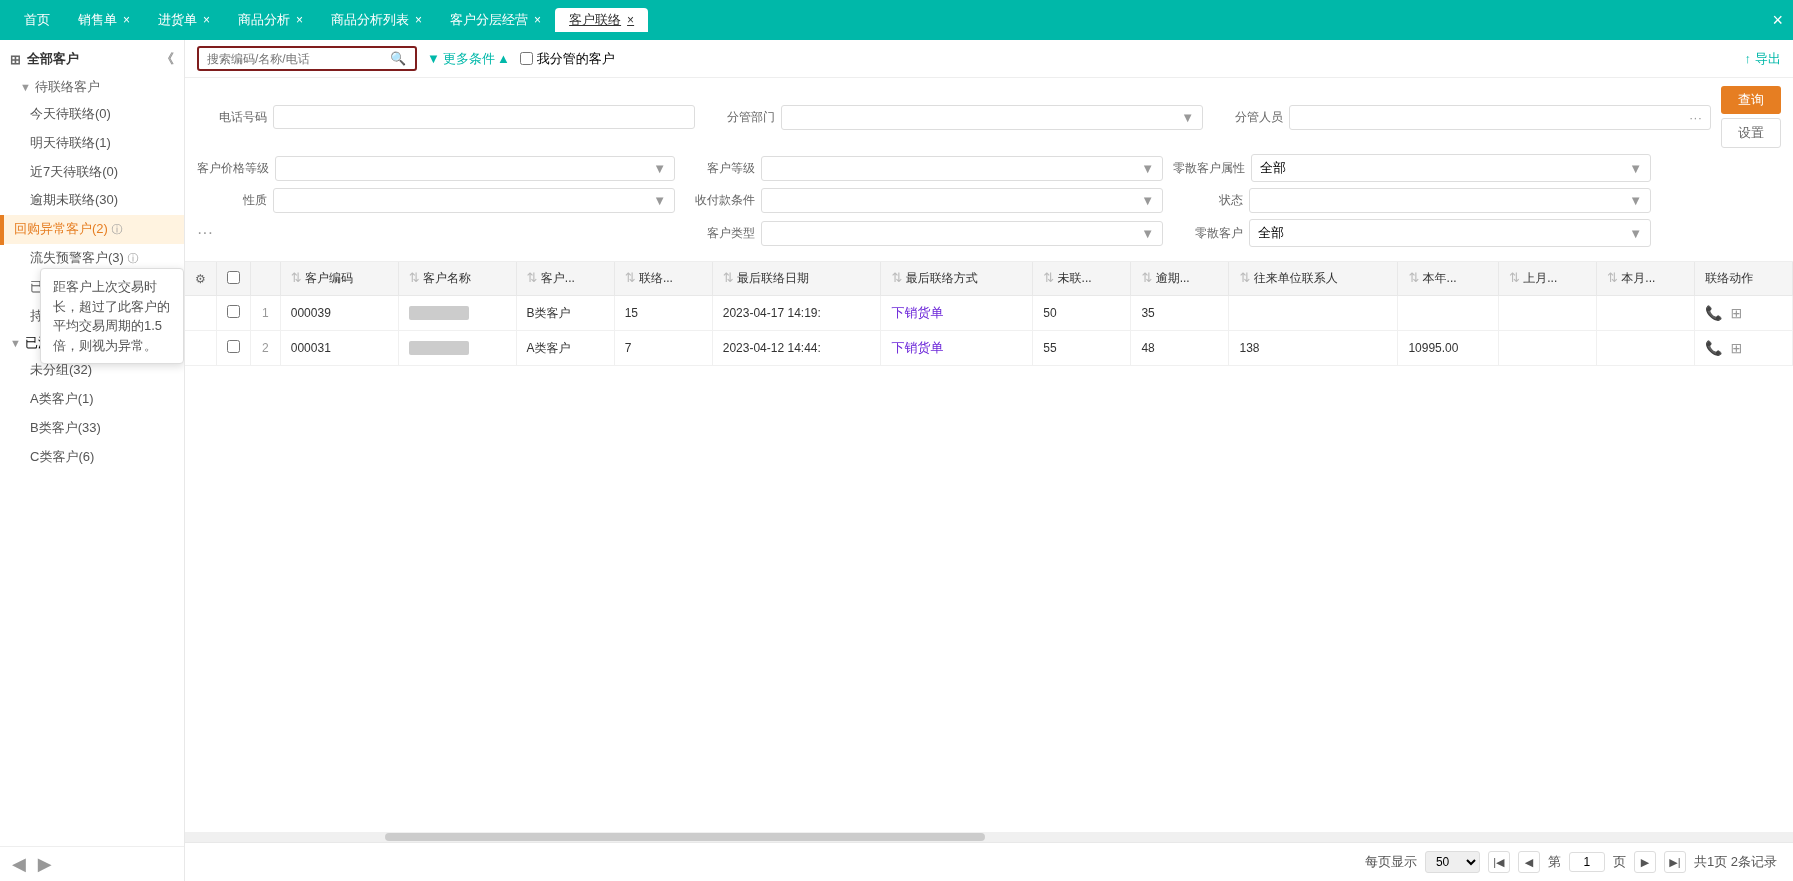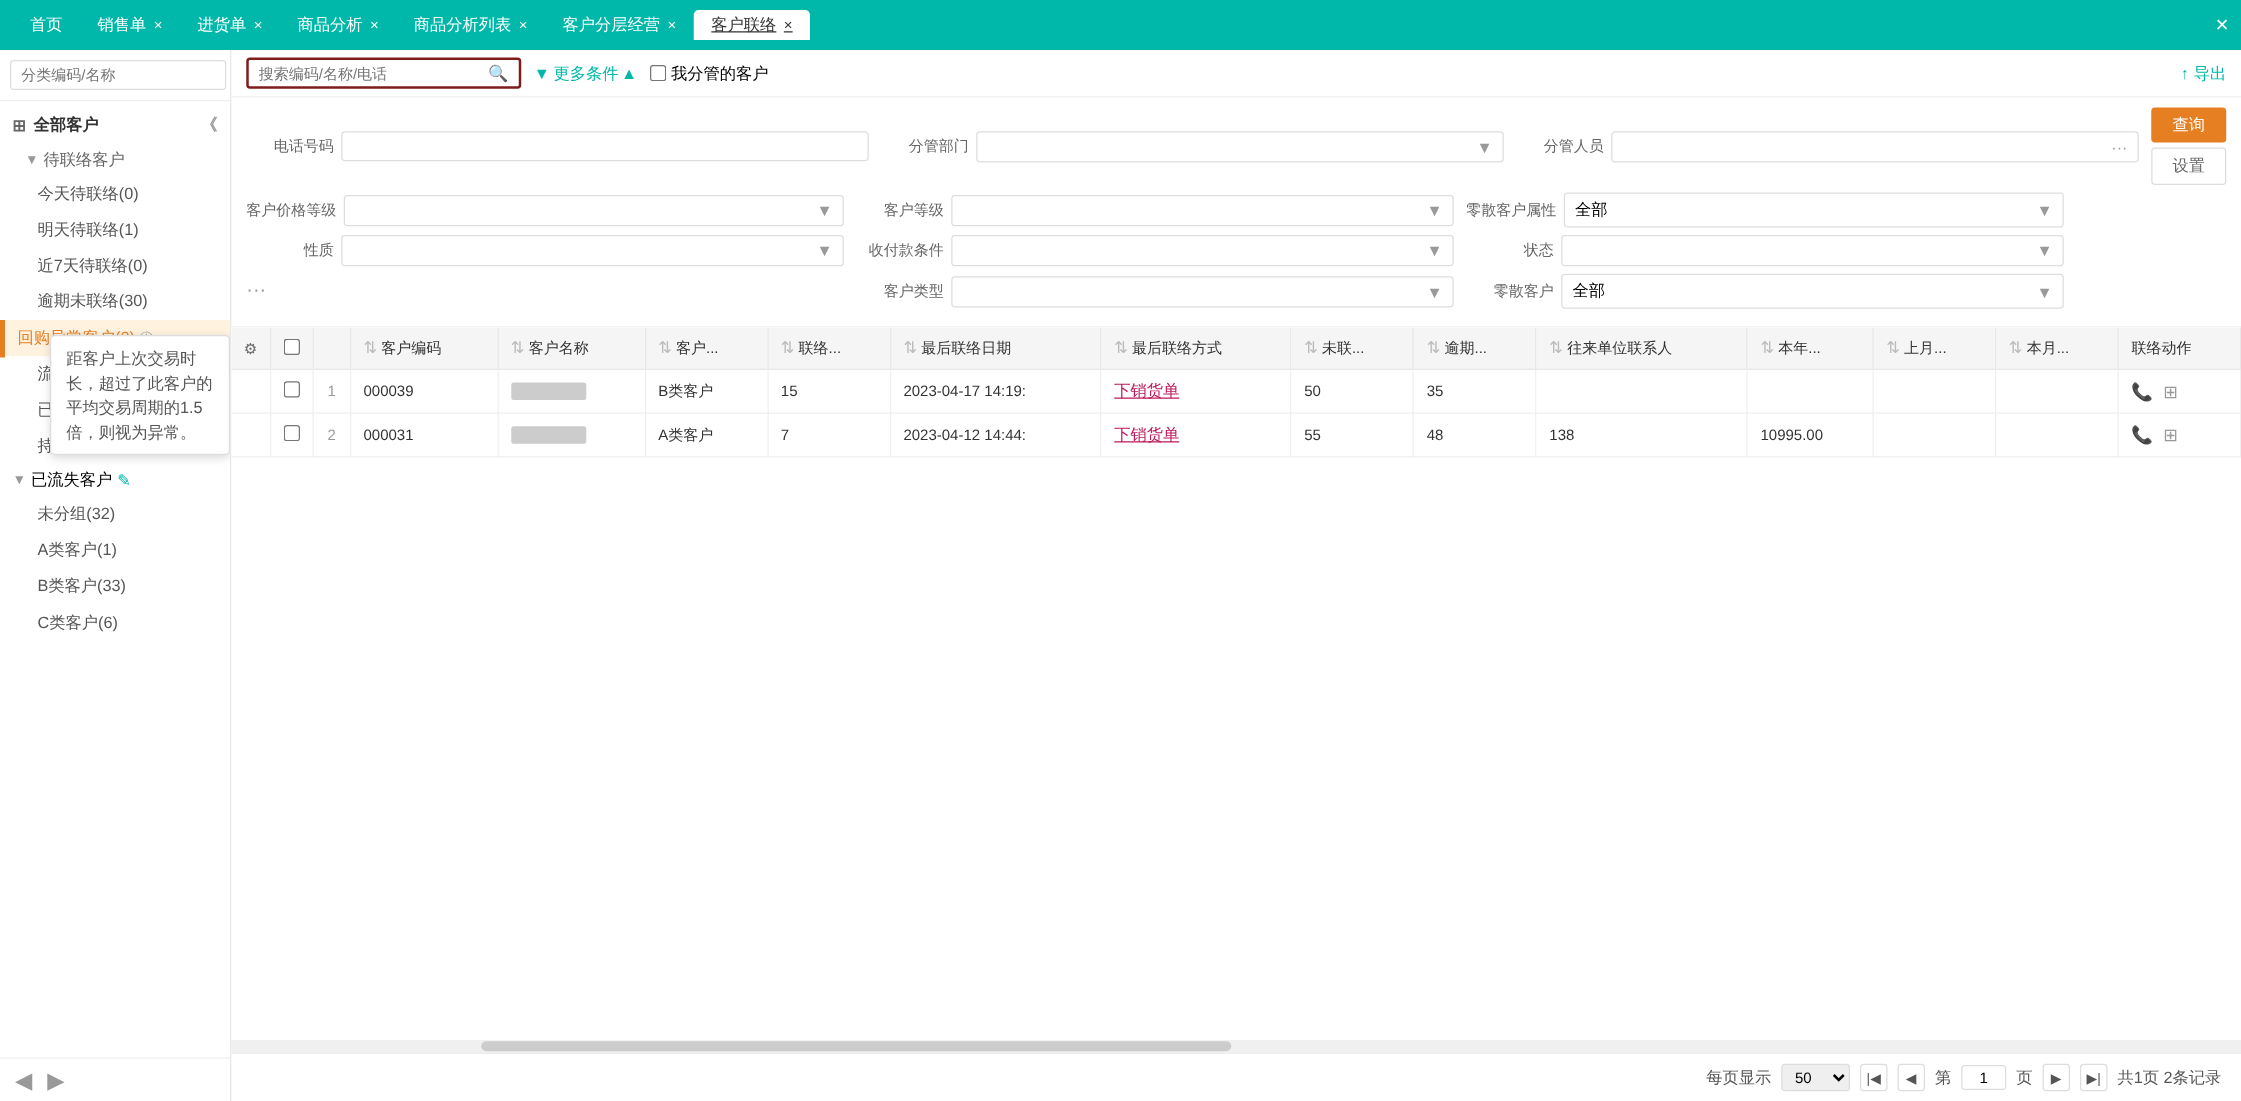"分类编码/名称" div.sidebar-search { html: <div> <input> </div> -> none }
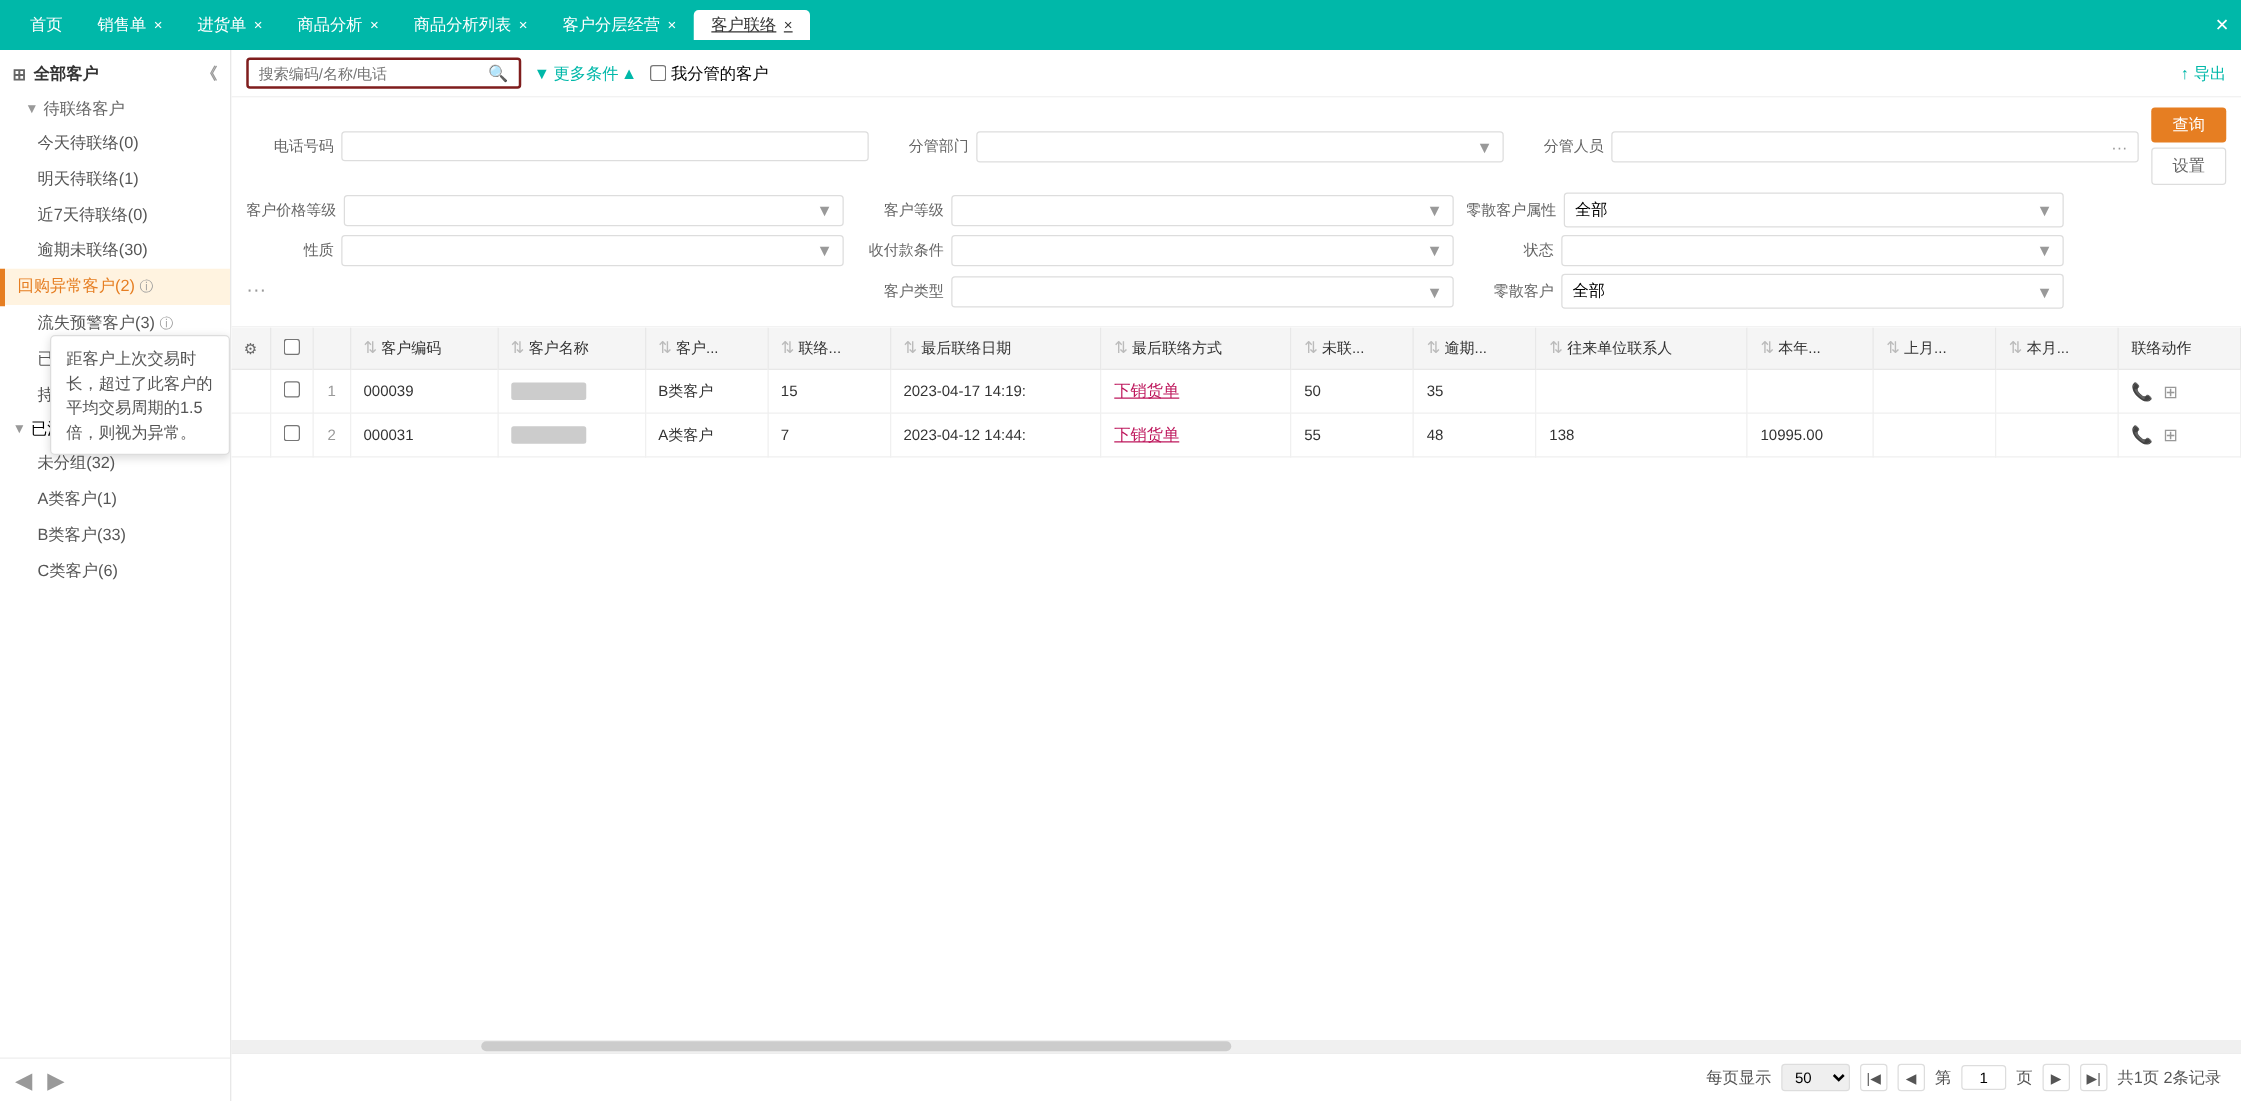"下销货单" .link-text { color: #be185d -> #6d28d9; text-decoration: underline -> none }
